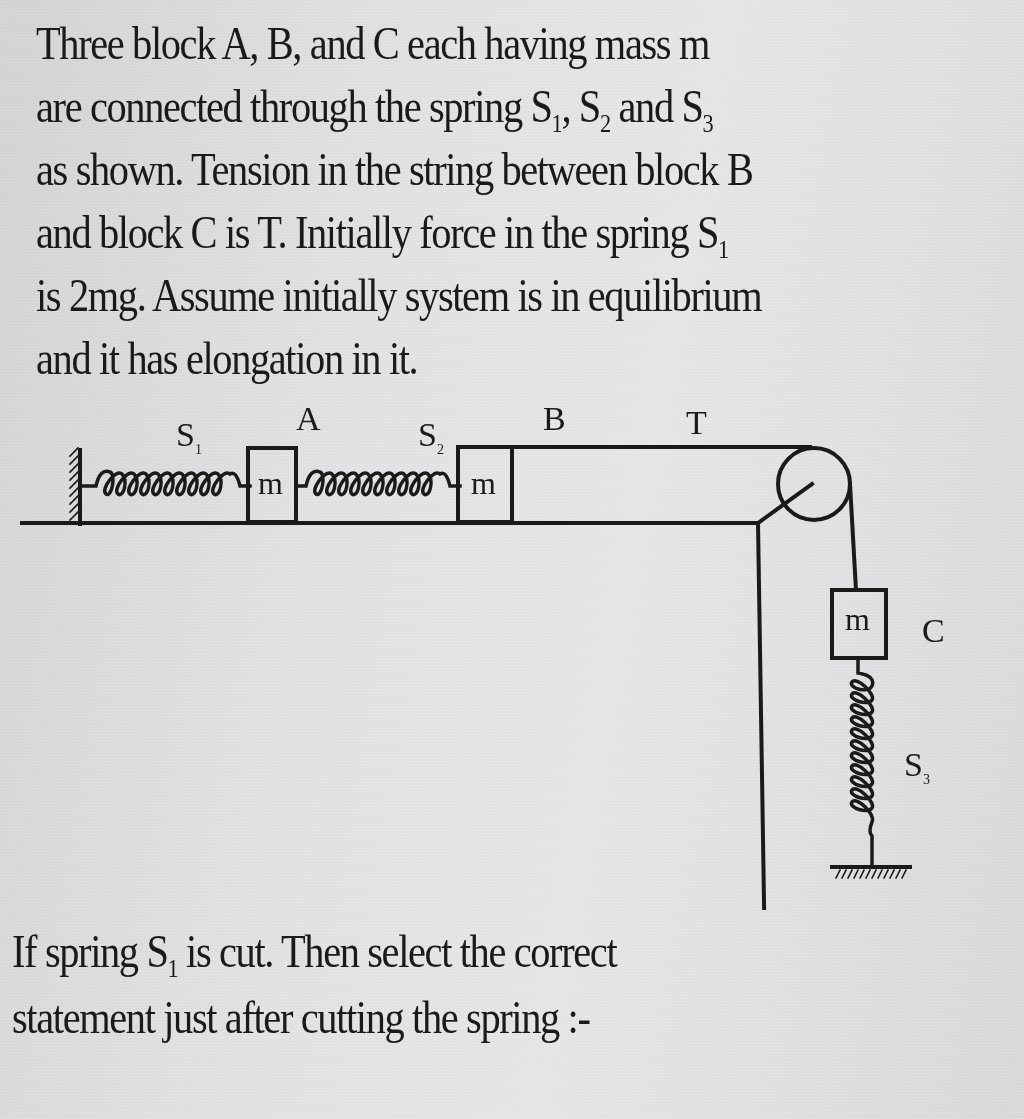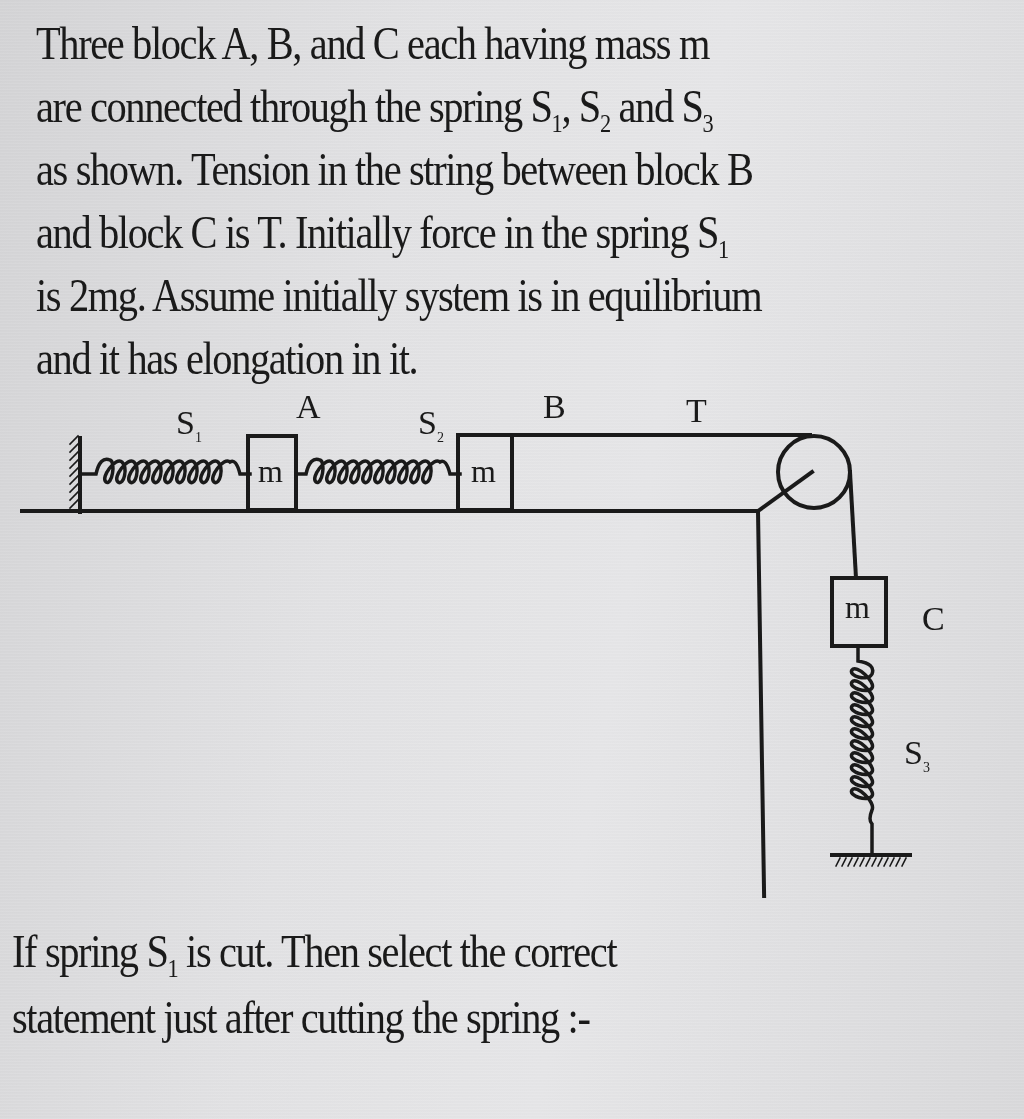"S1" .diagram { top: 378px -> 390px }
